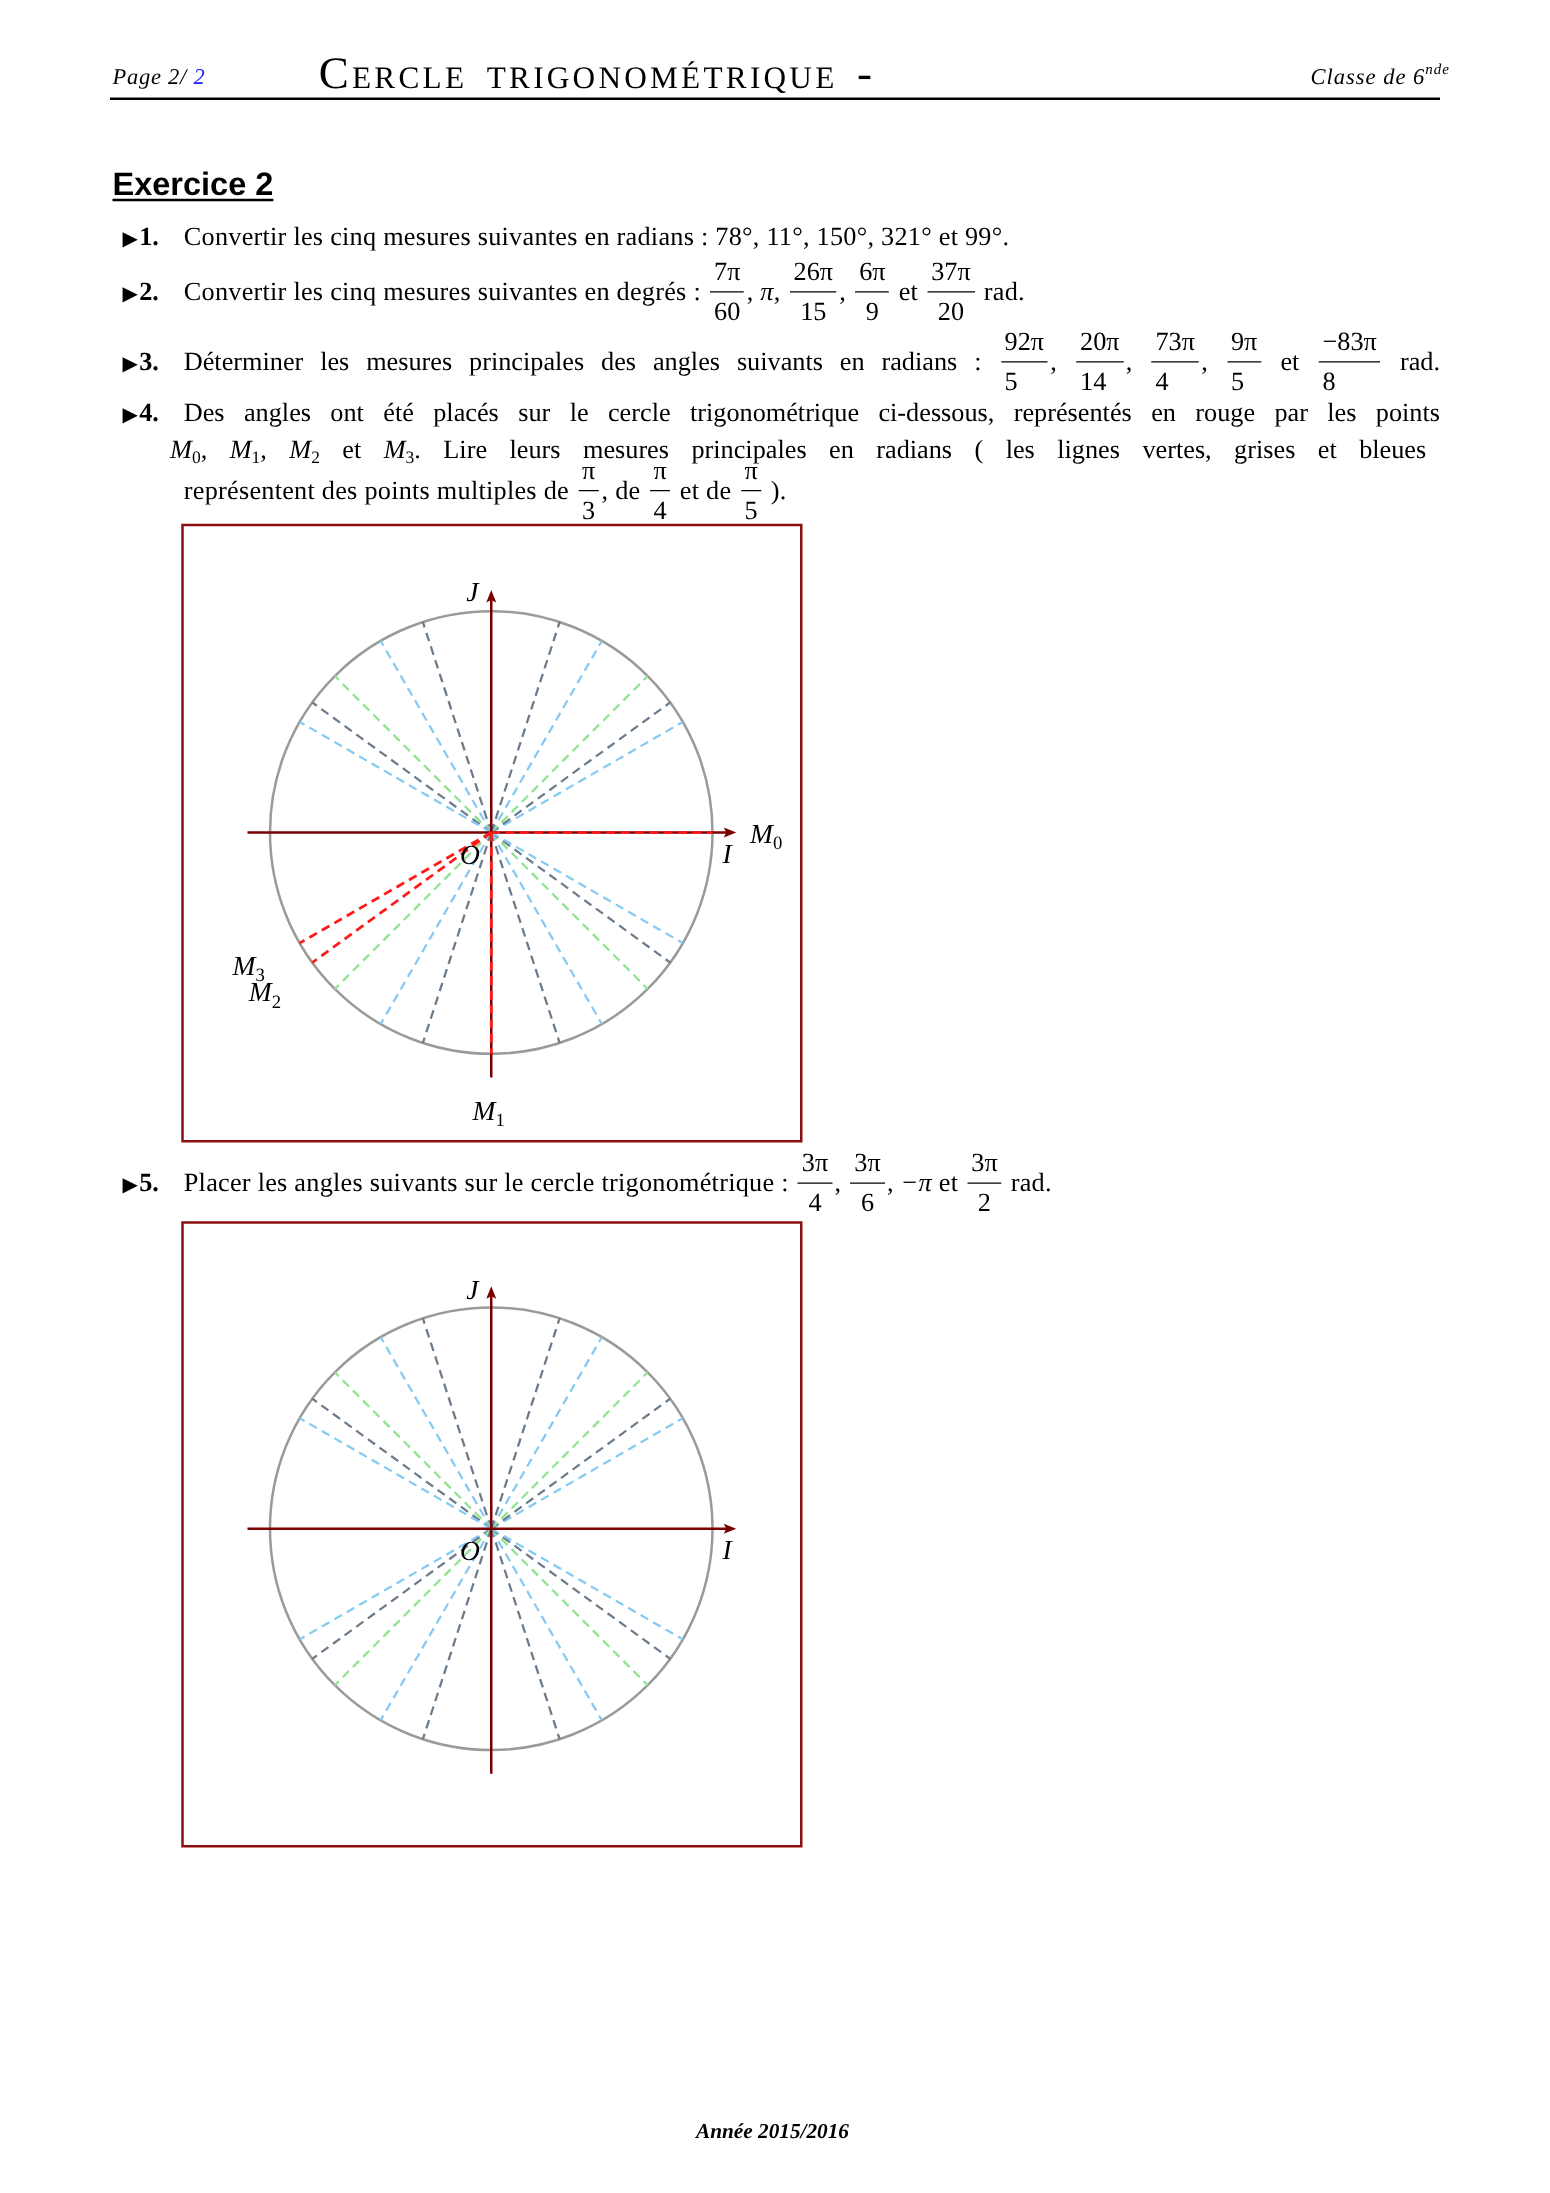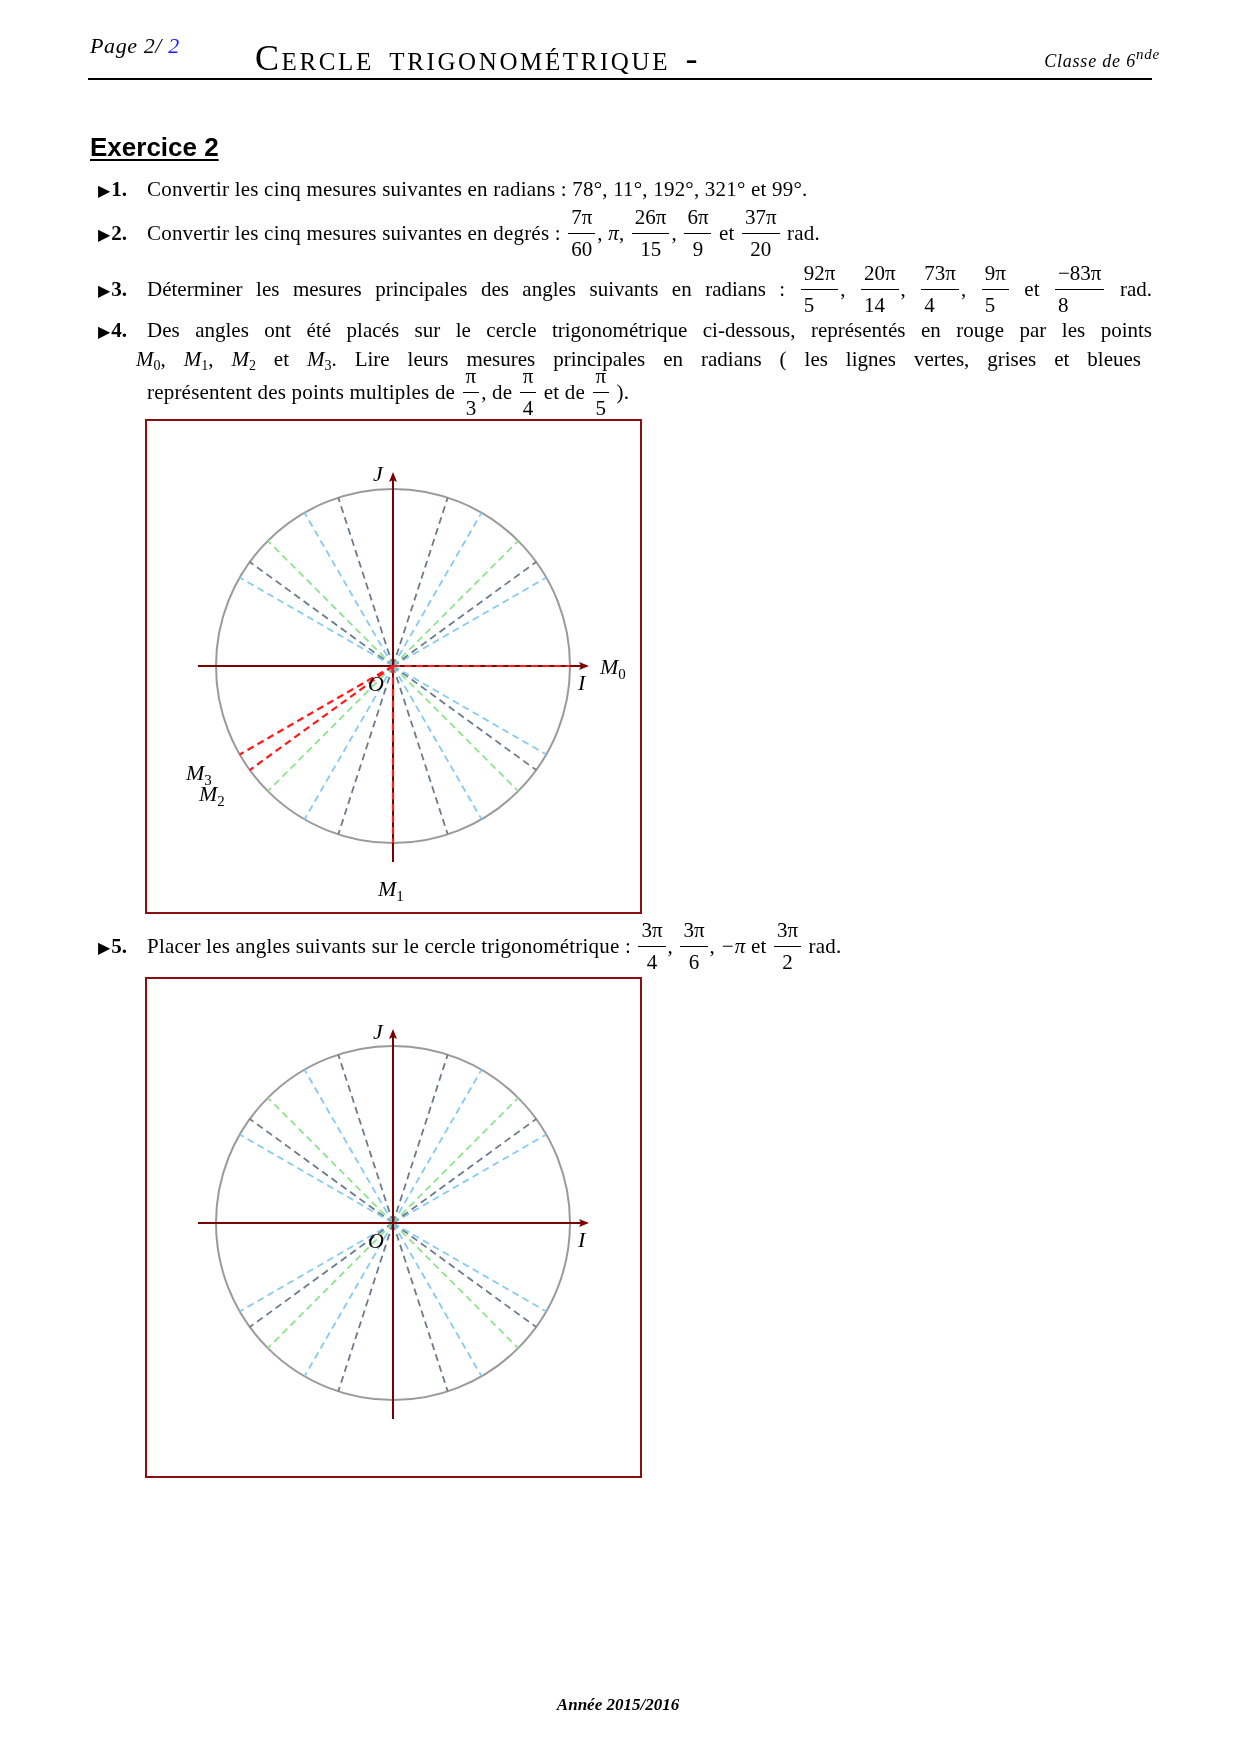"Page 2/ 2" .hdr-page { font-size: 22px -> 18px; top: 6px -> 21px }
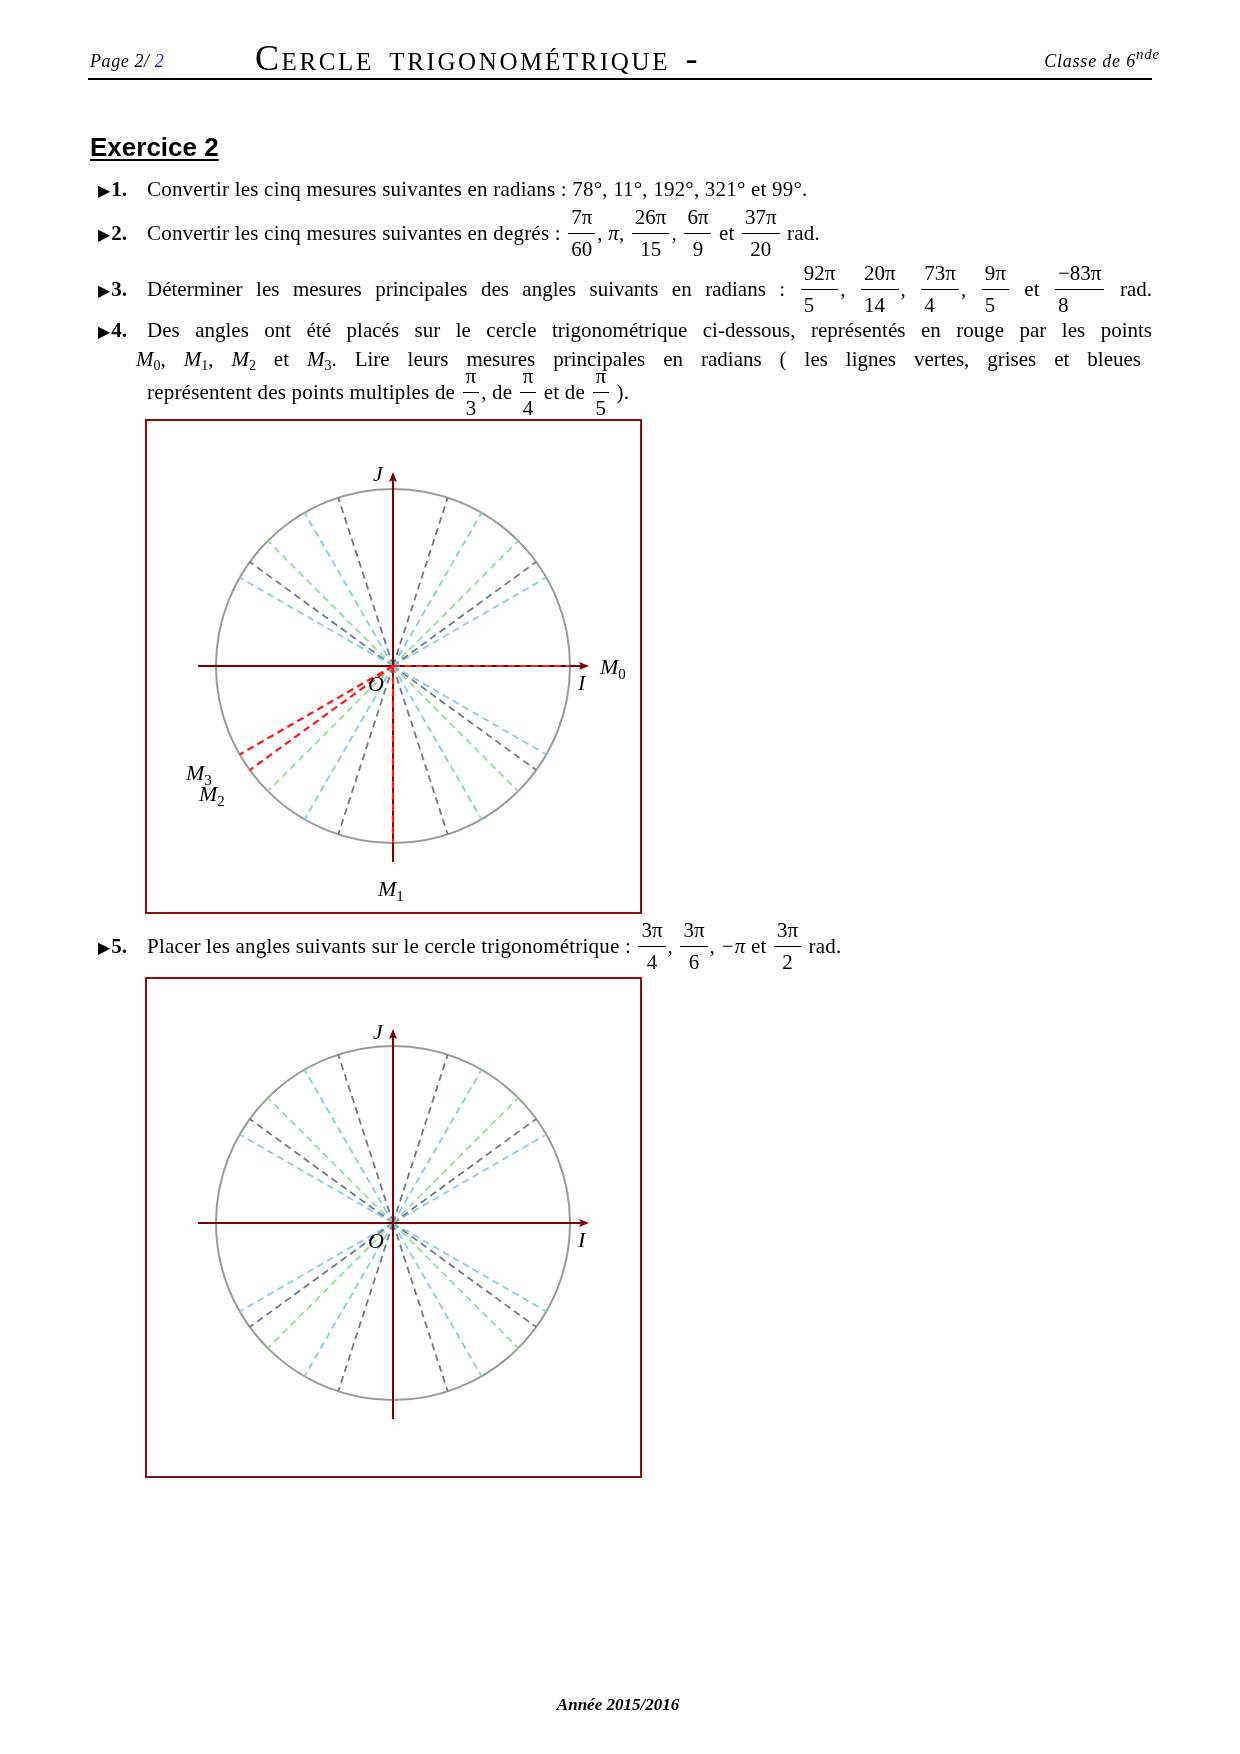"nde" sup { font-size: 15px -> 12px }
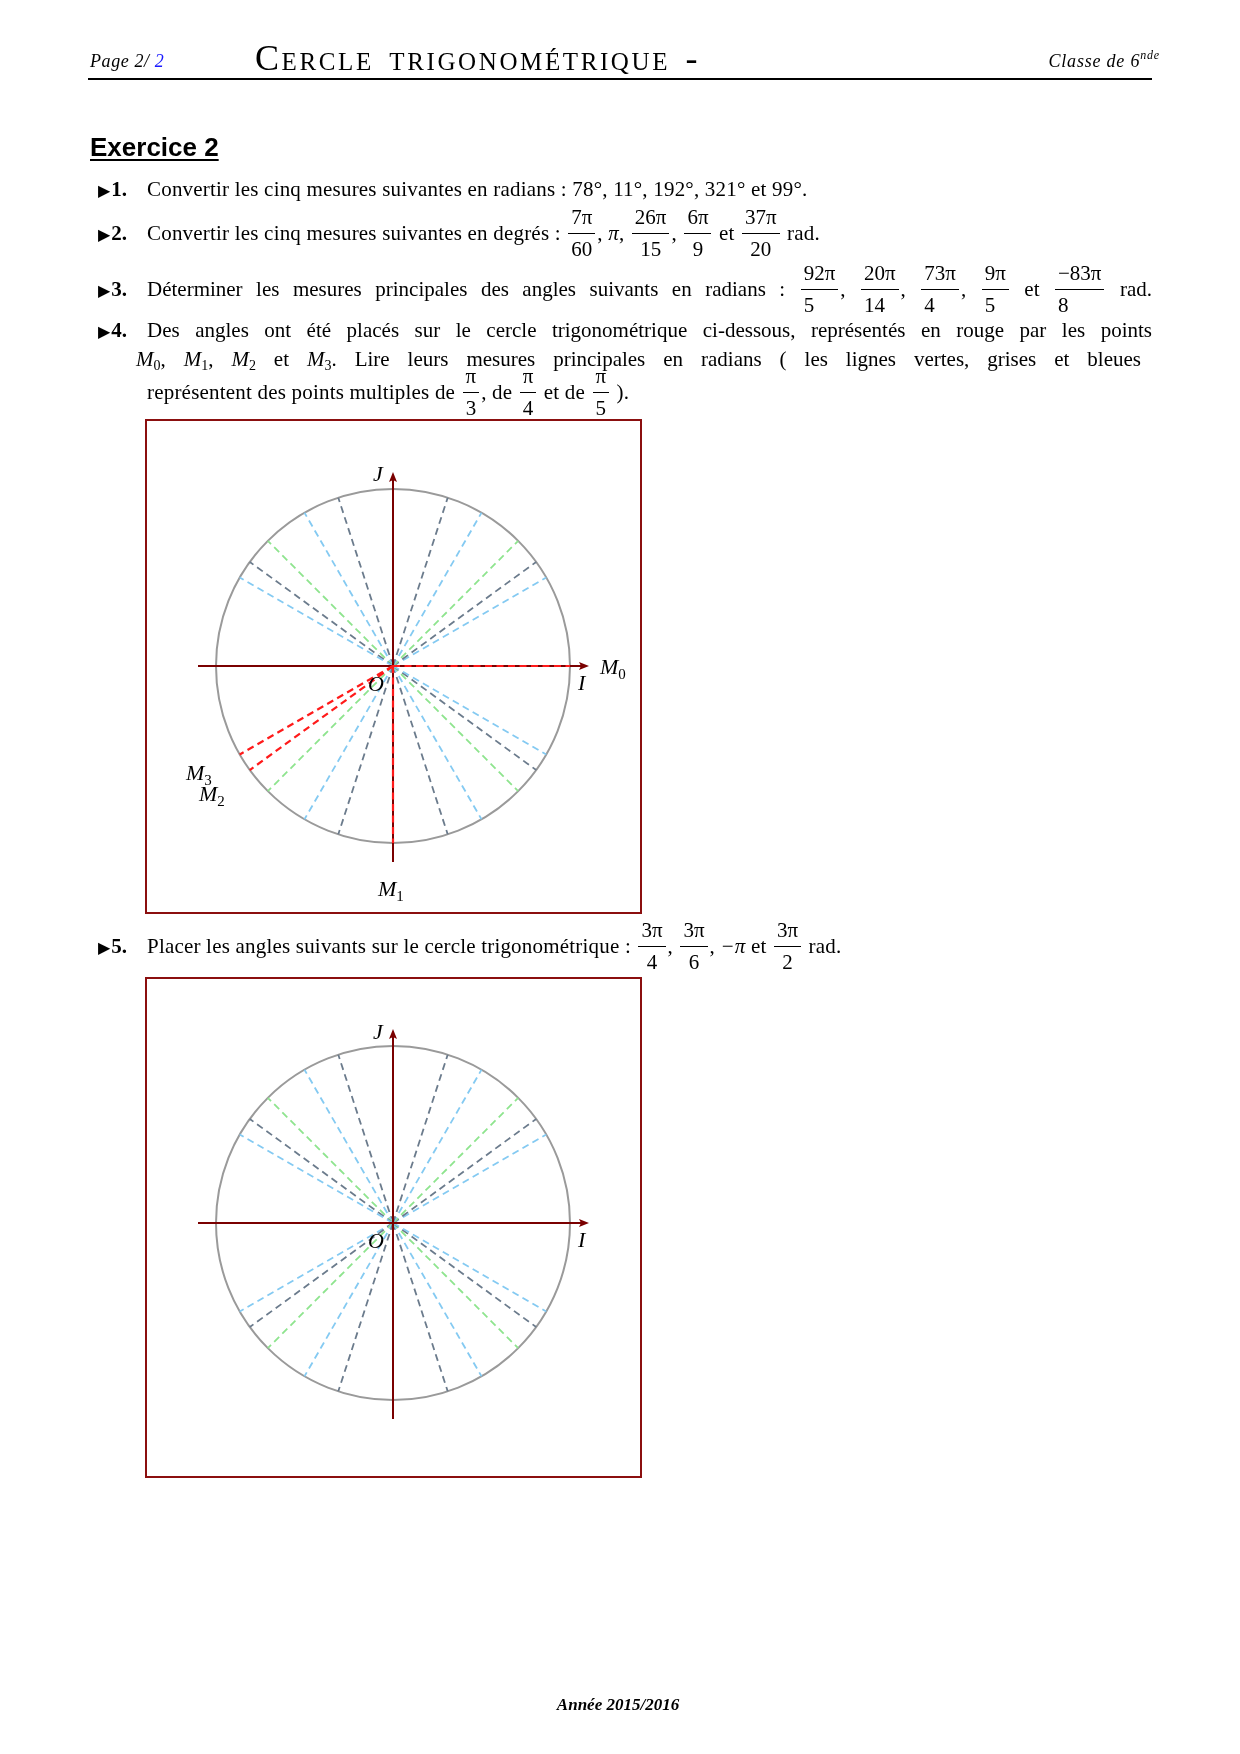"Convertir les cinq mesures suivantes en radians" div.ln { text: 192 -> 150 }
